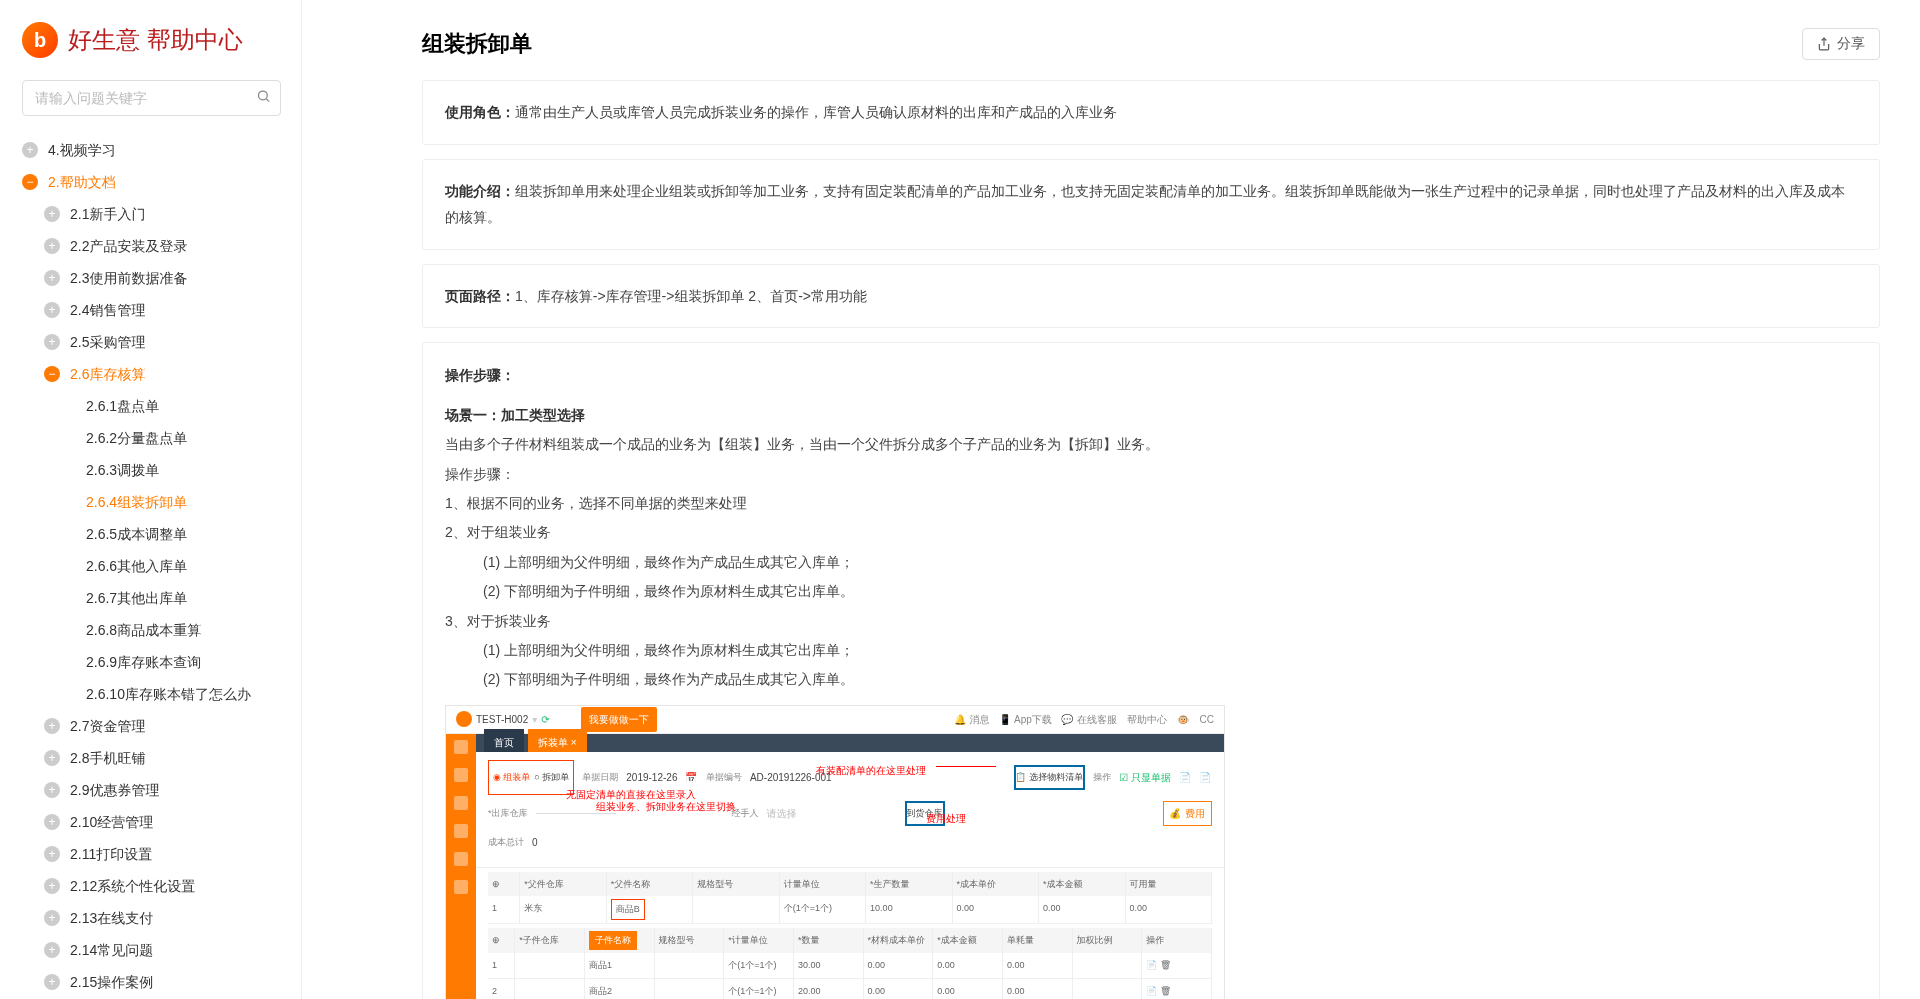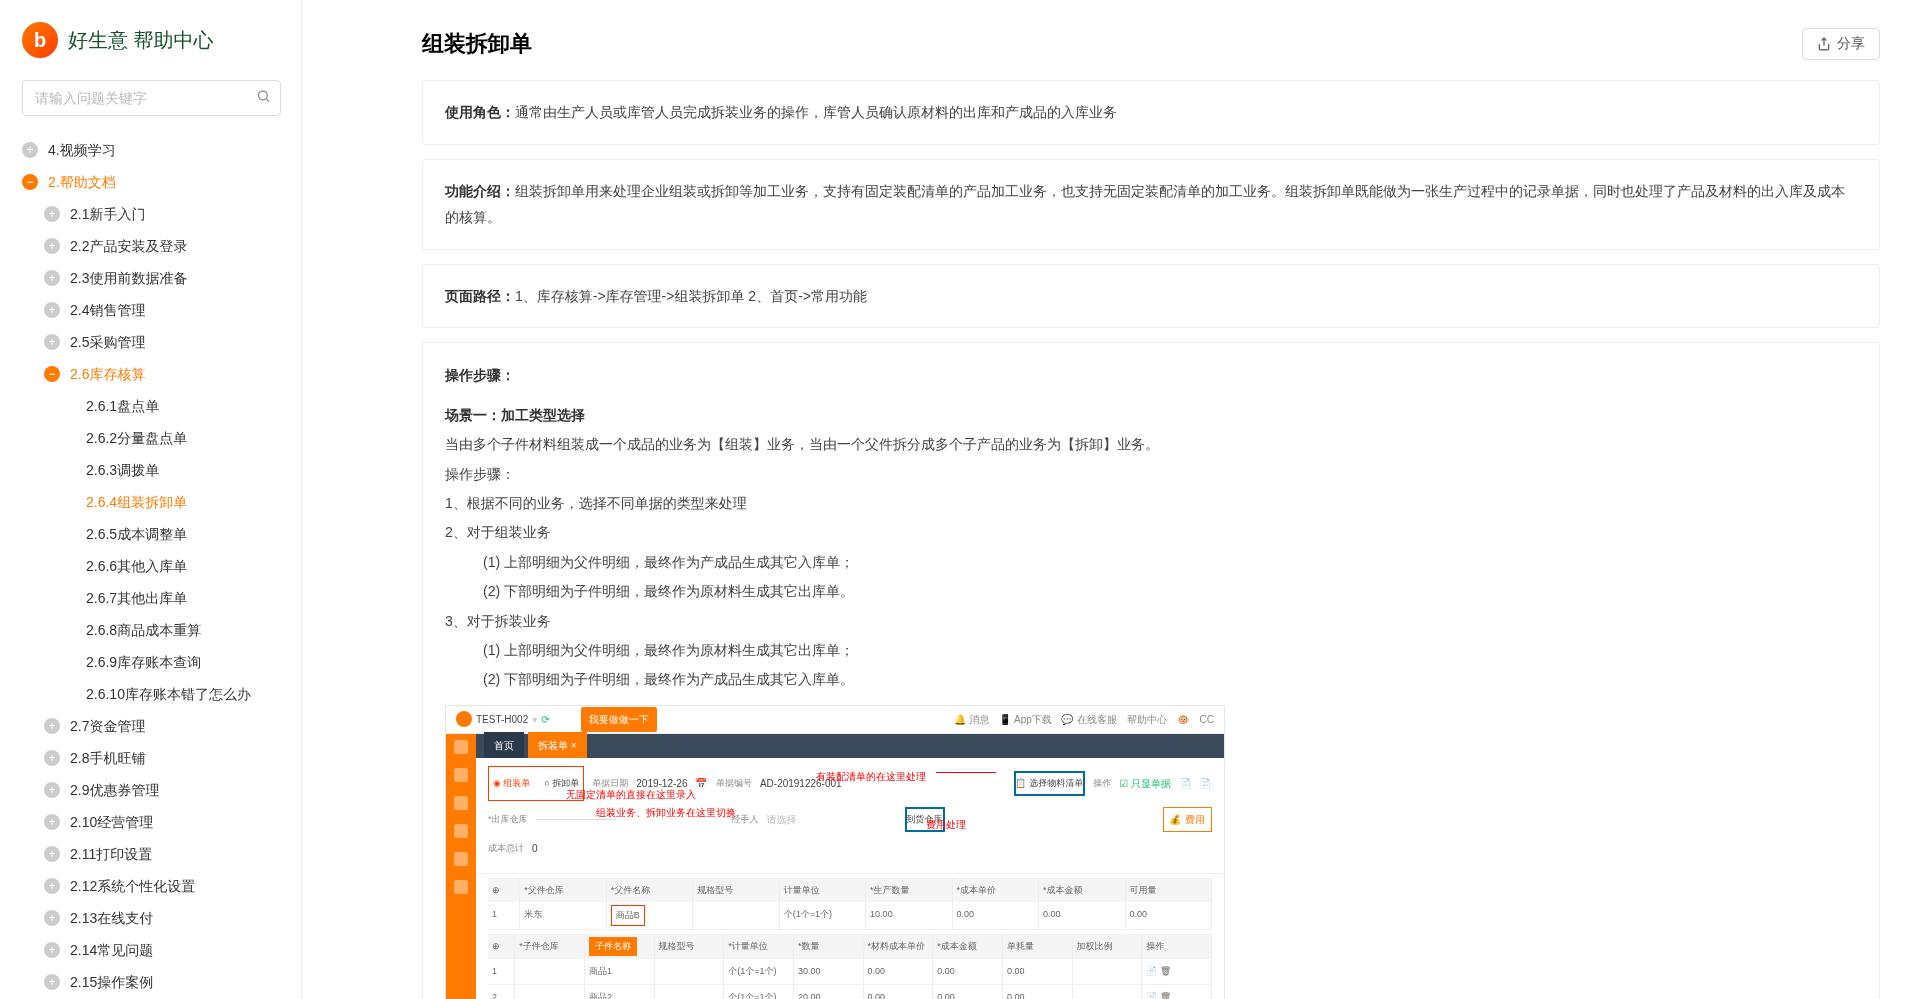"好生意 帮助中心" .logo-text { color: #14532d -> #b91c1c; font-size: 20px -> 24px }
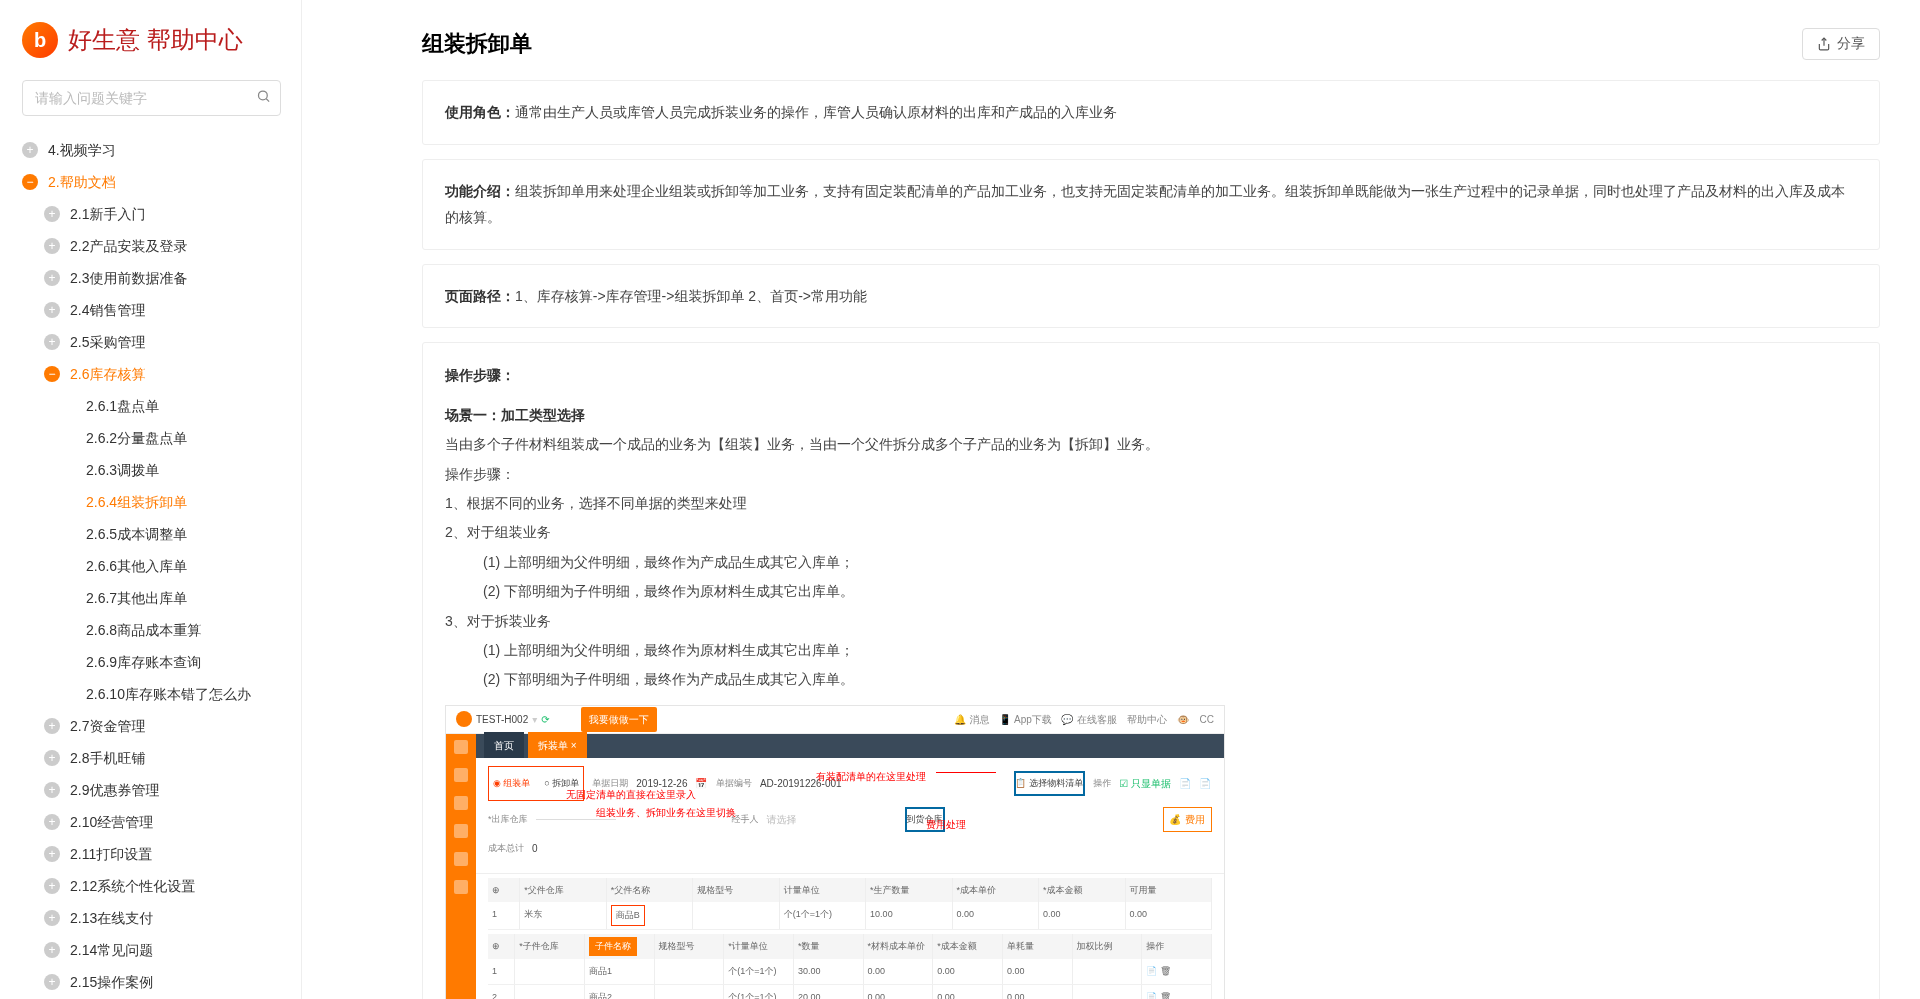"首页" .ss-tabs { height: 24px -> 18px }
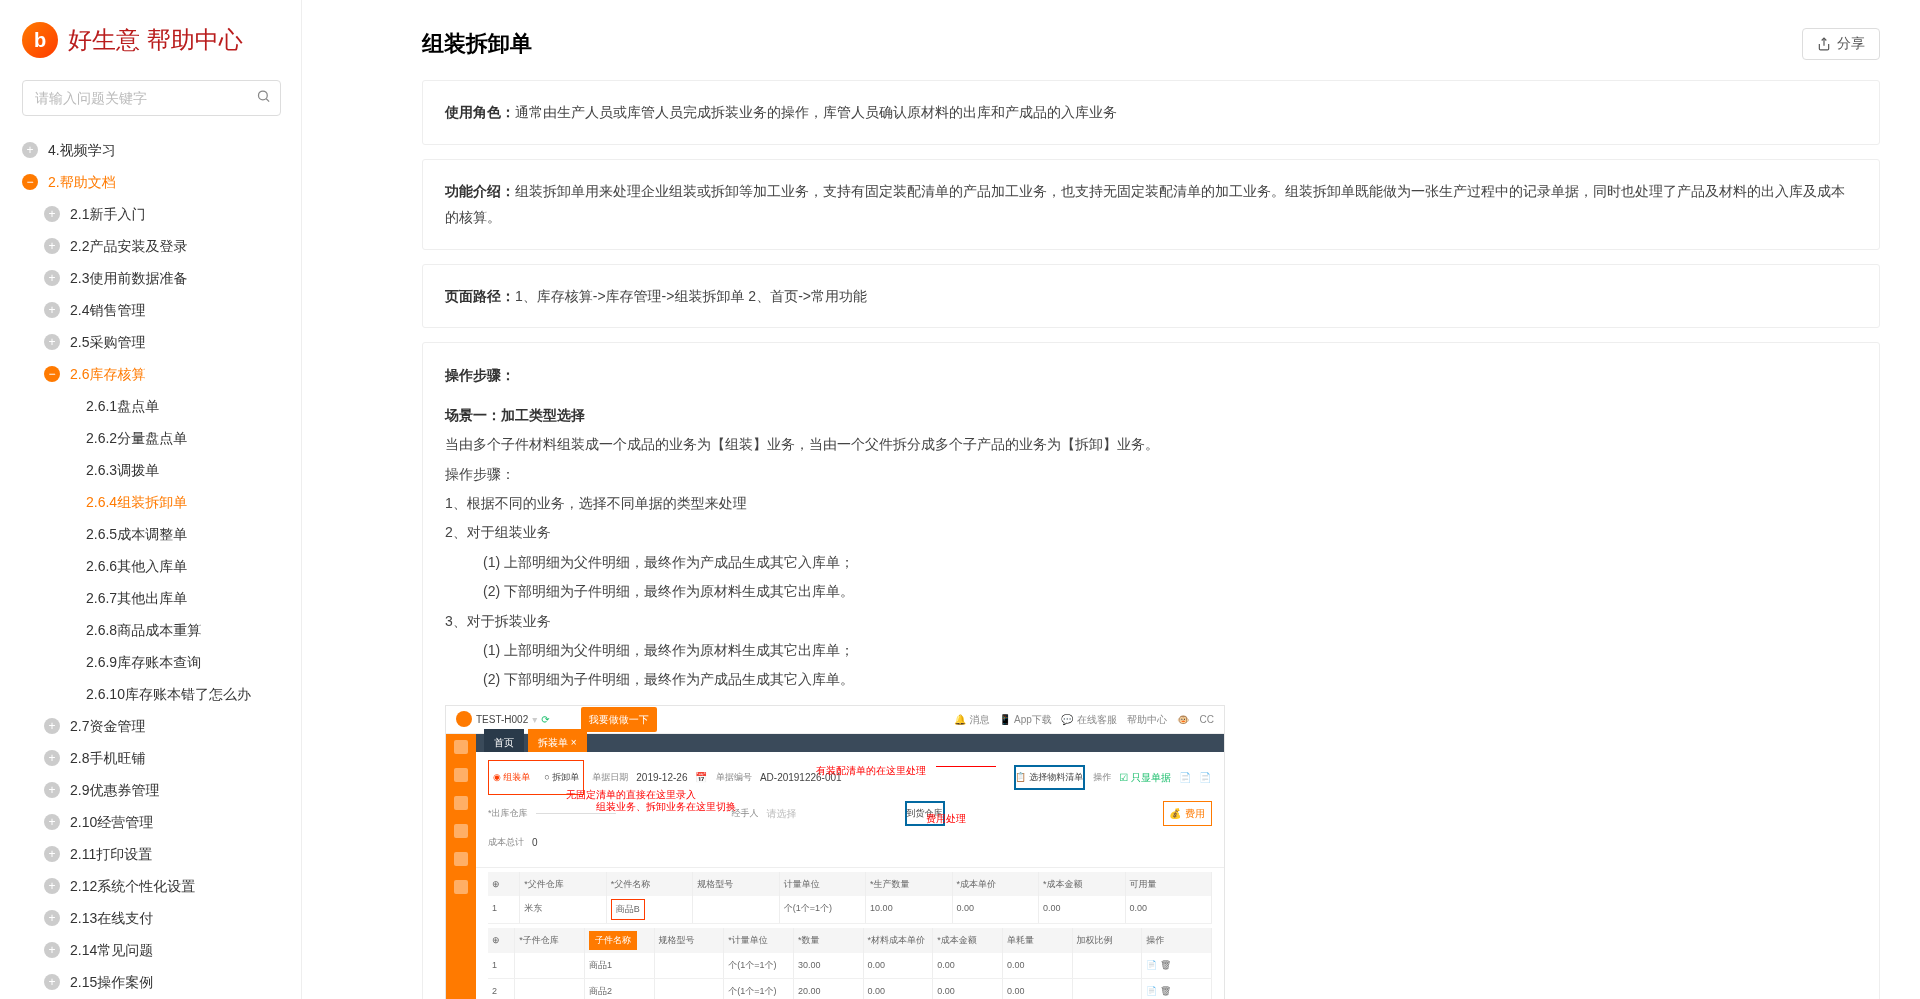"◉ 组装单" .ss-radio-box { gap: 14px -> 4px }
